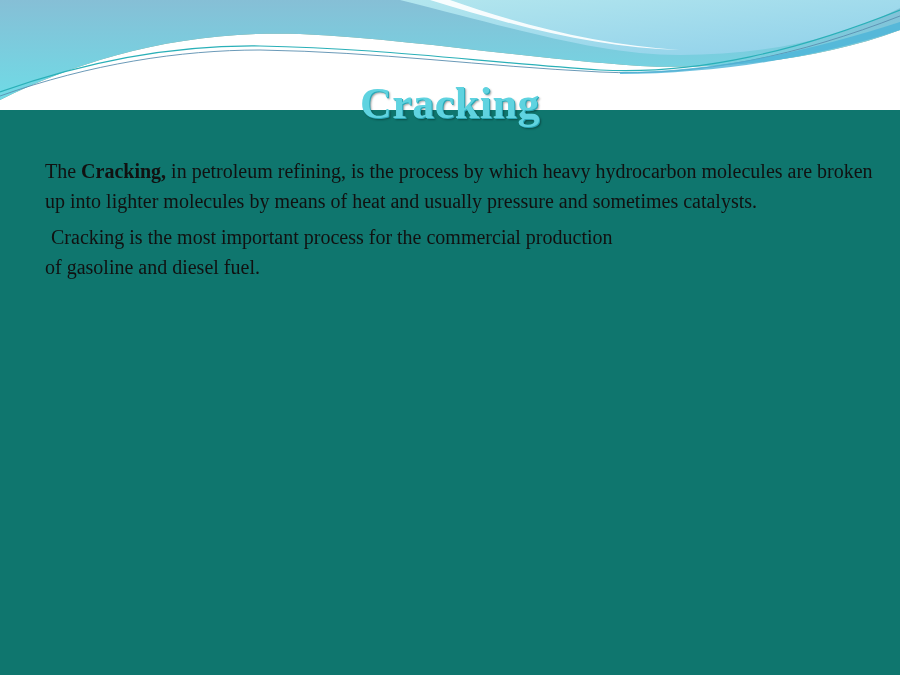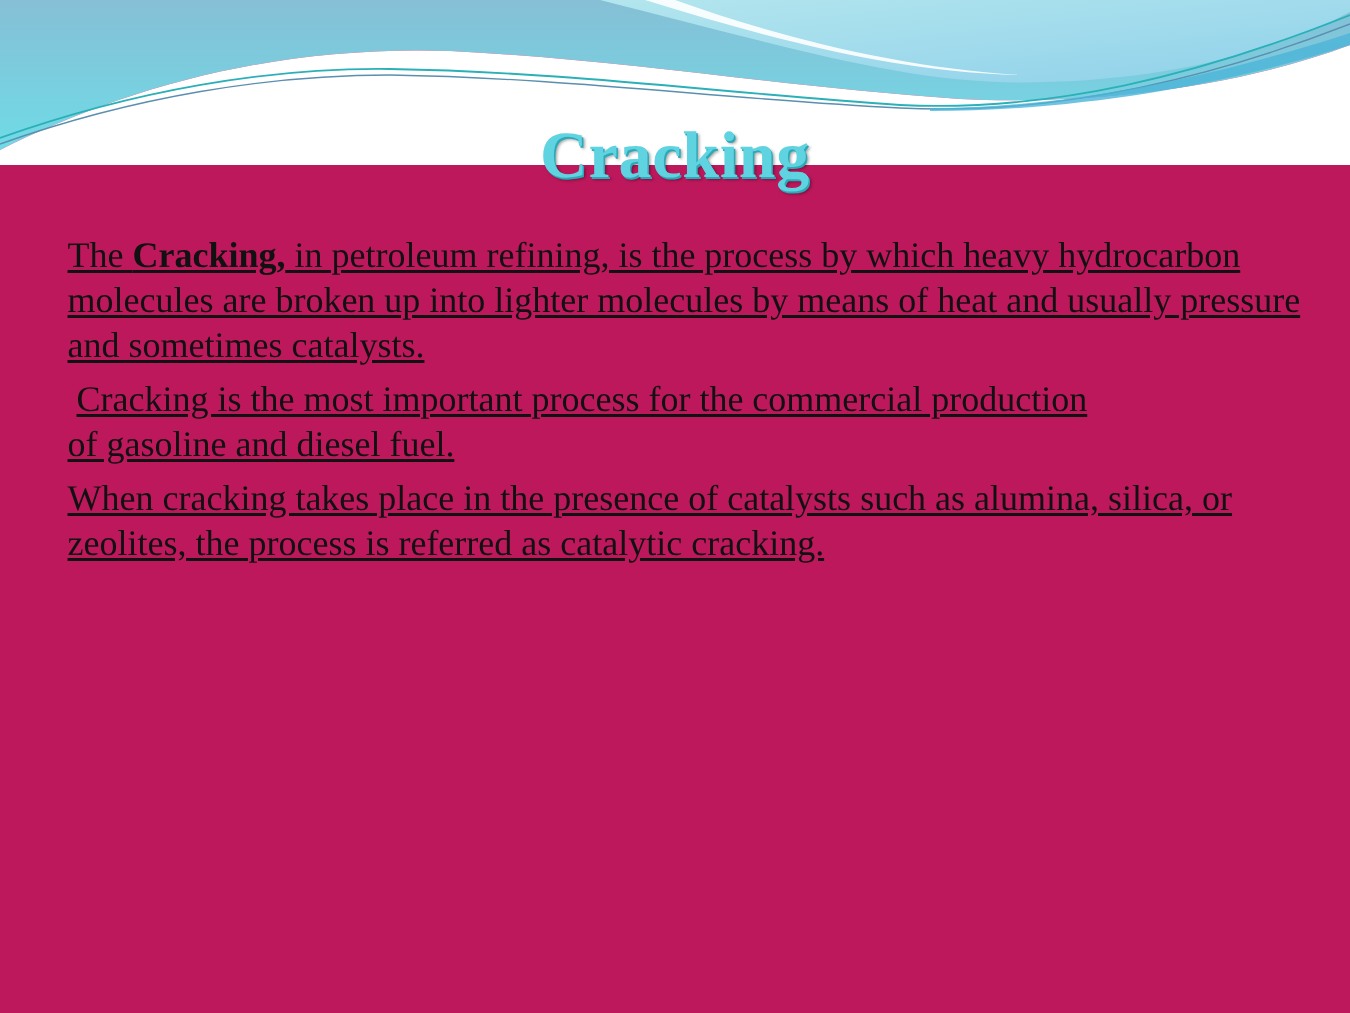"Cracking" .slide { background: #be185d -> #0f766e }
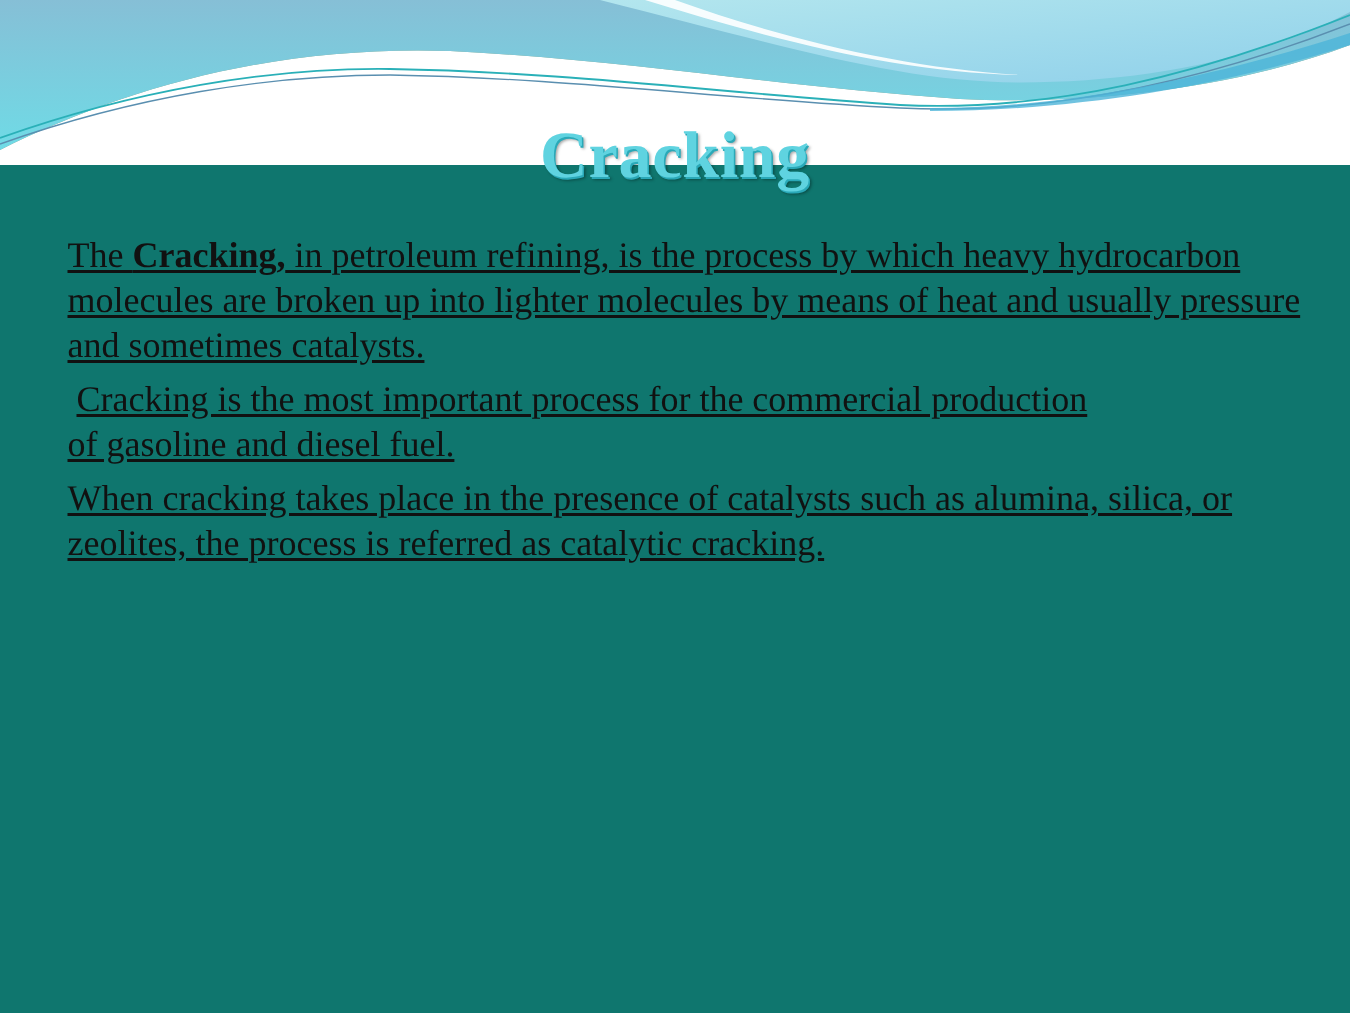"The Cracking, in petroleum refining," .body-text { font-size: 24px -> 20px; text-decoration: underline -> none }
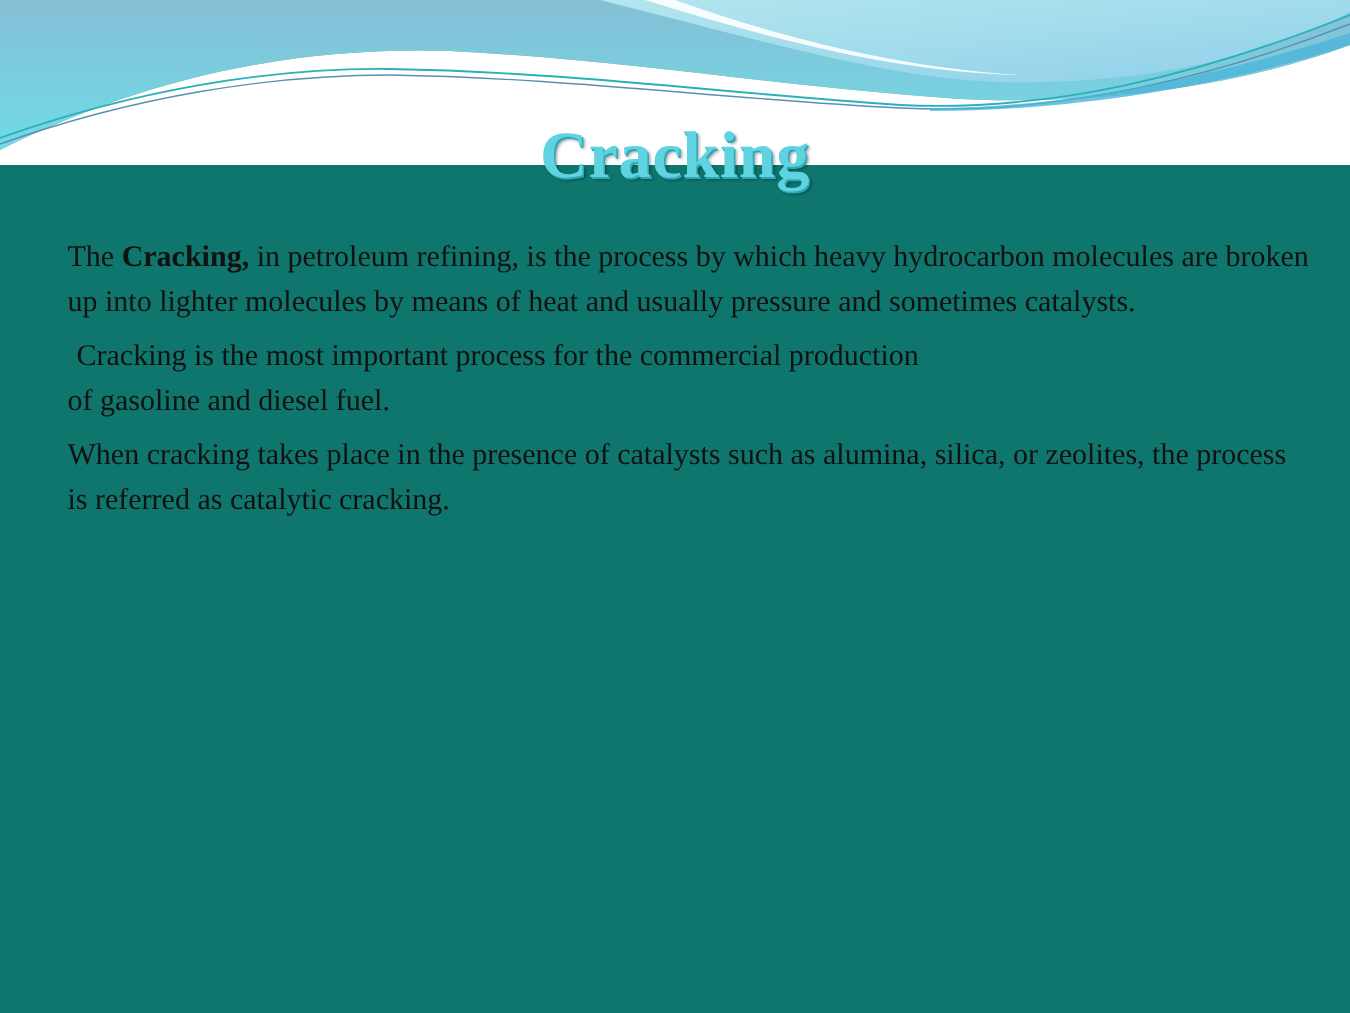"When cracking takes place in" p.p-gap-small { html: <p><span>When cracking takes place in the presence of catalysts such as alumina, silica, or zeolites, the process is referred as catalytic cracking.</span></p> -> none }
